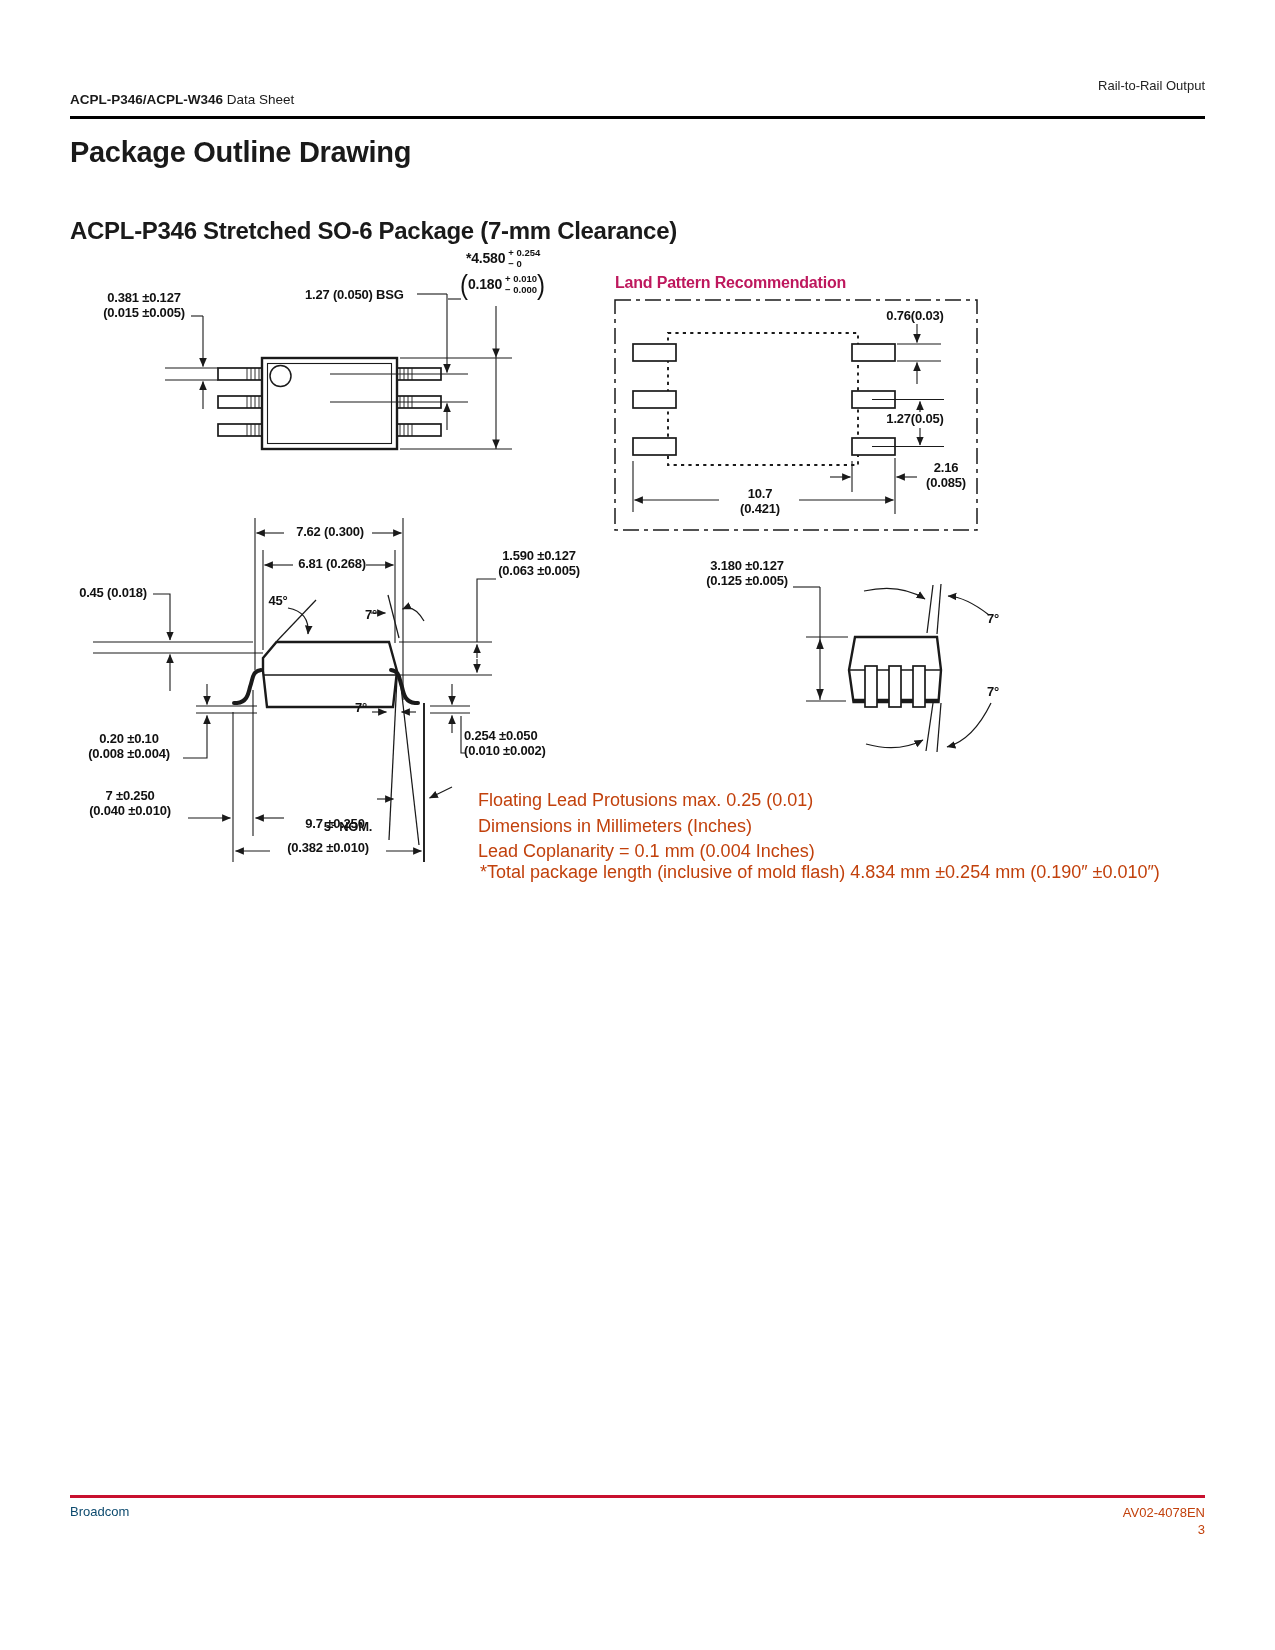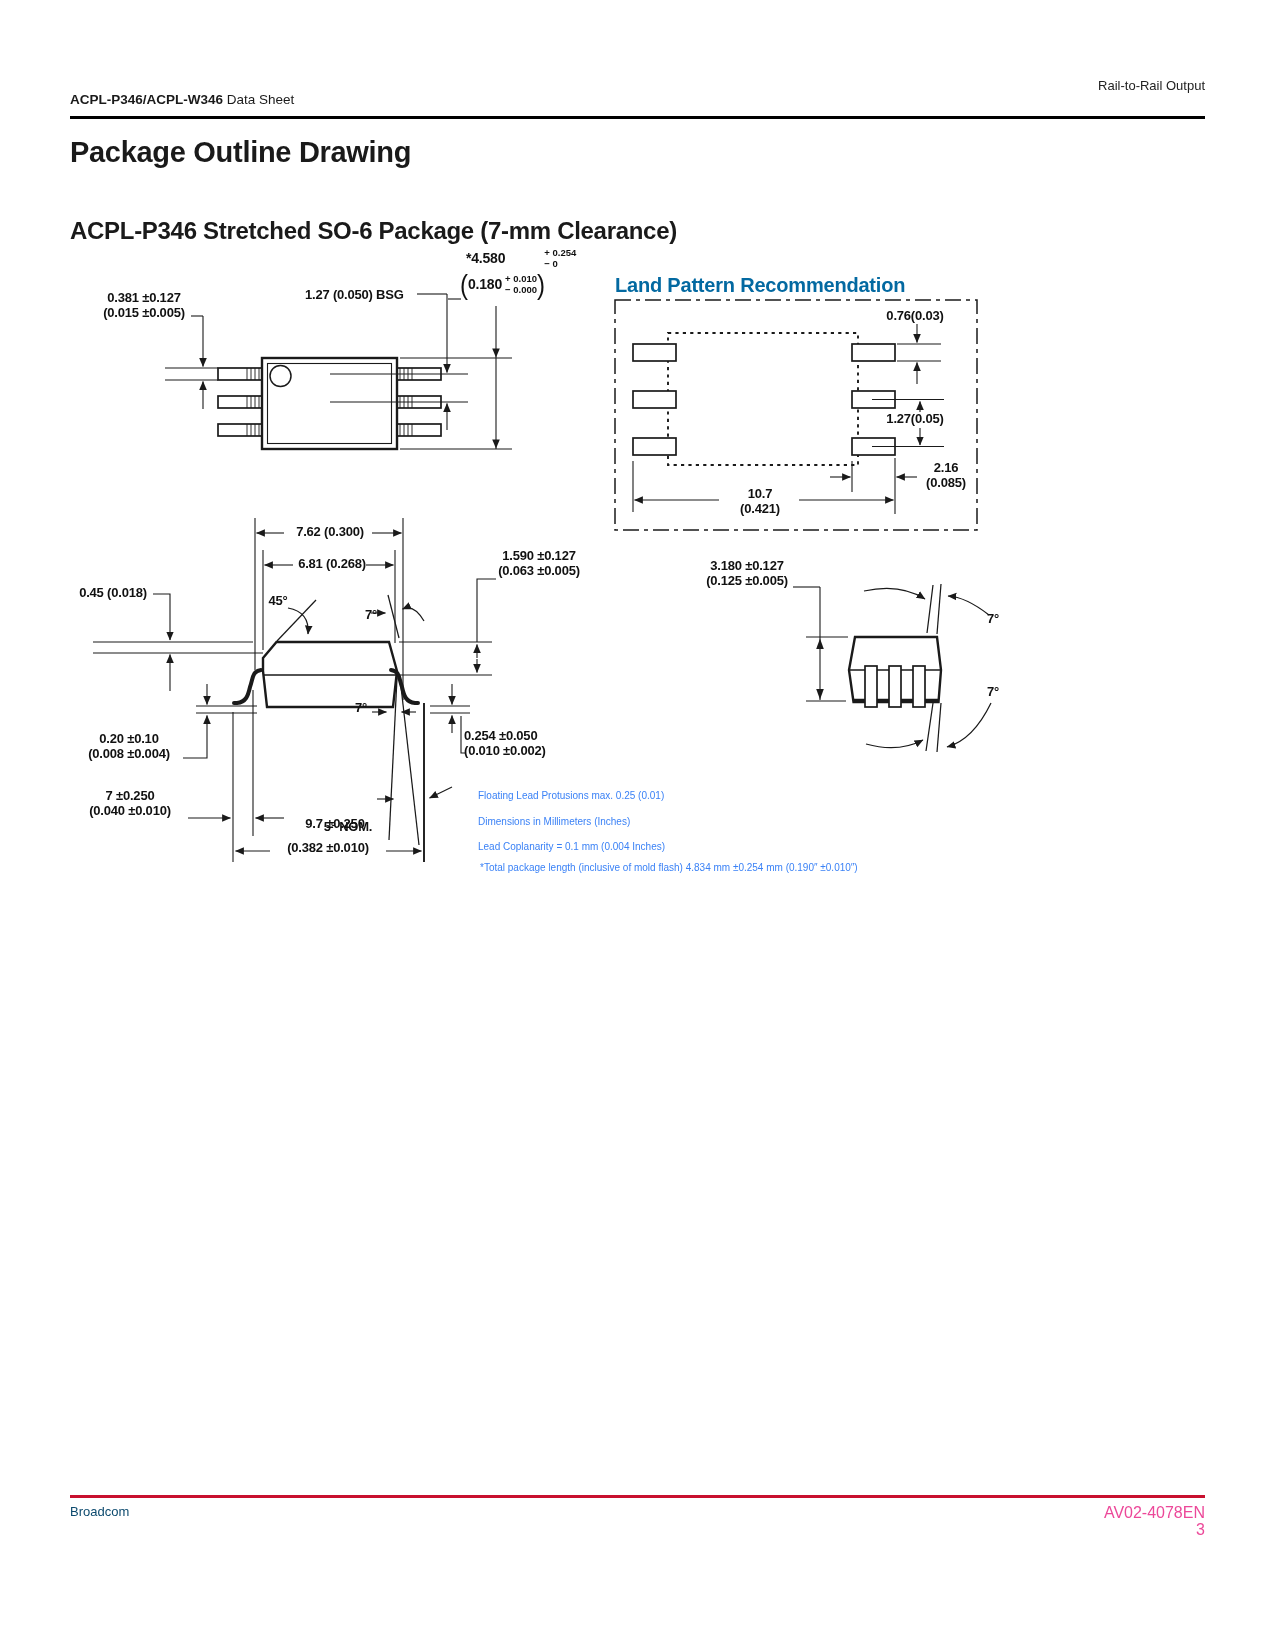"*4.580" div.tolrow { gap: 36px -> none }
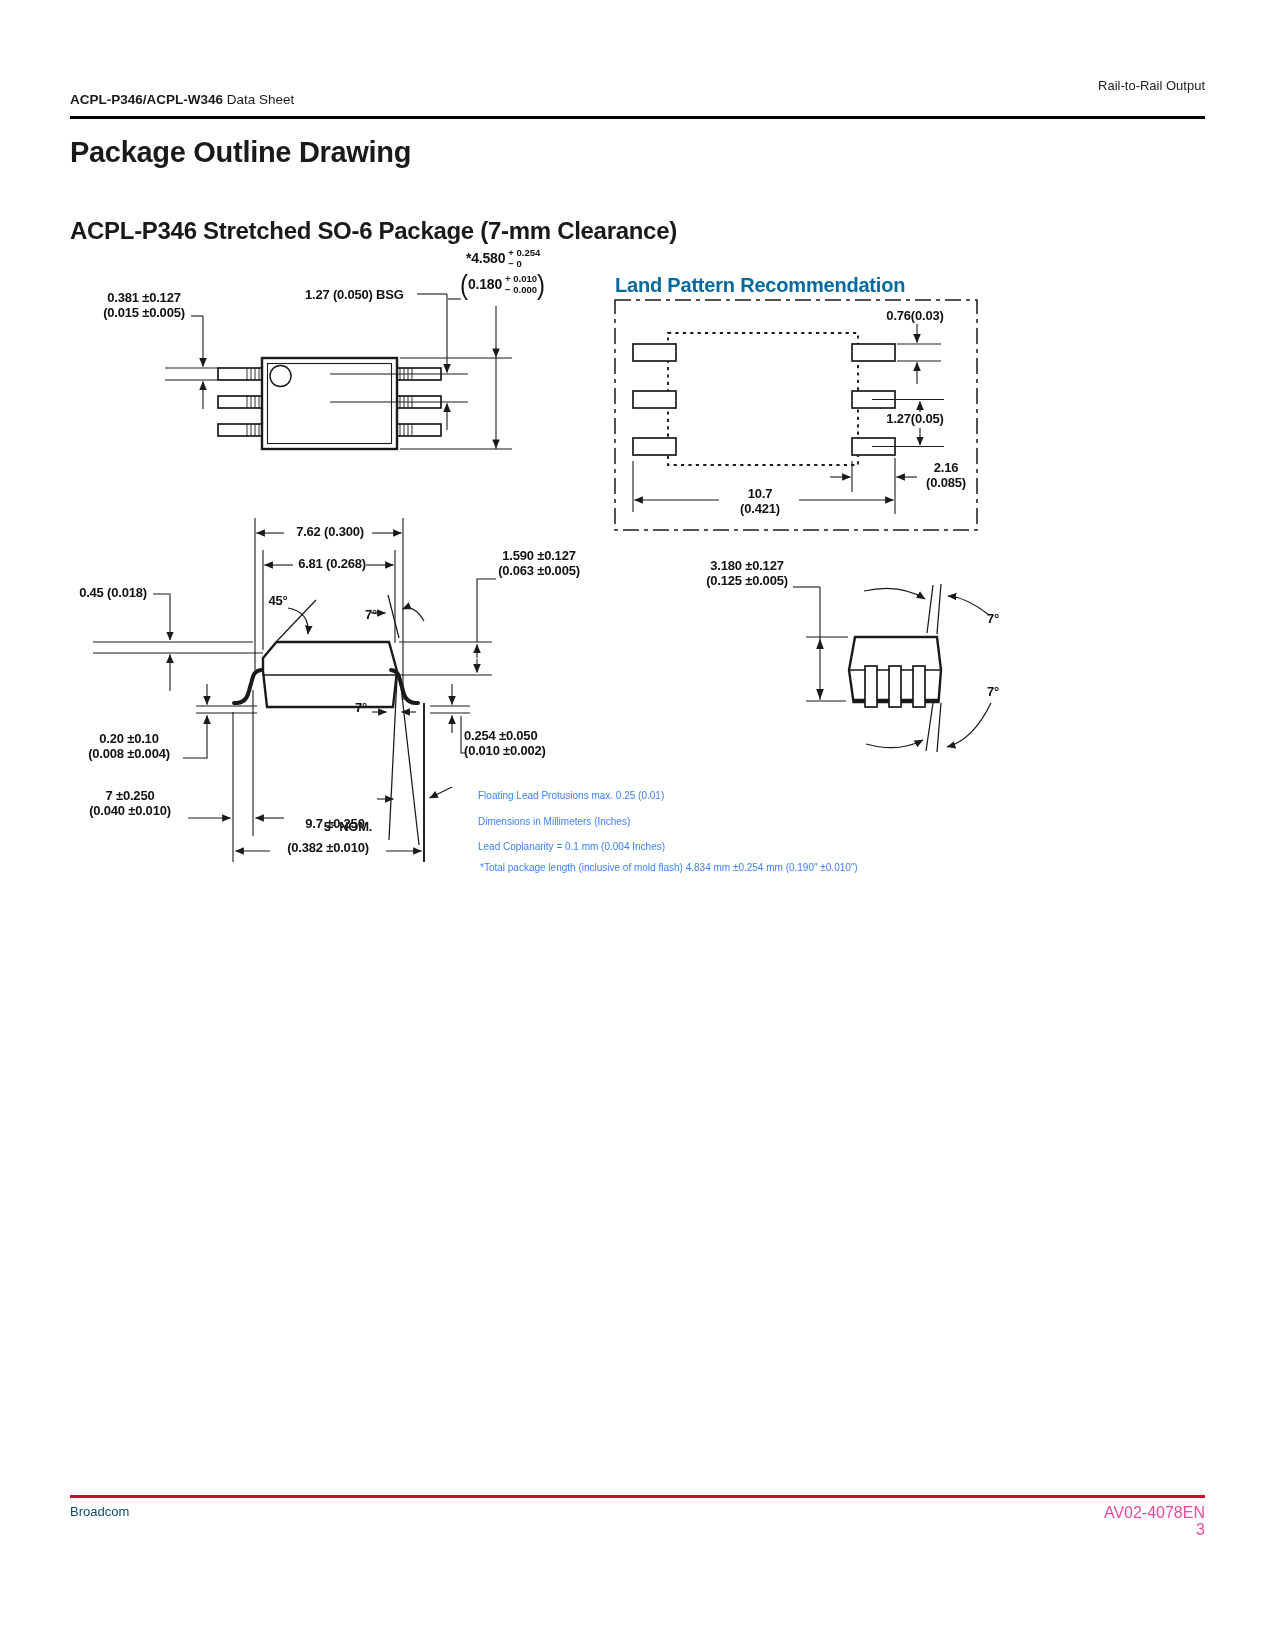"Land Pattern Recommendation" .lp-title { color: #0369a1 -> #be185d; font-size: 20px -> 16px }
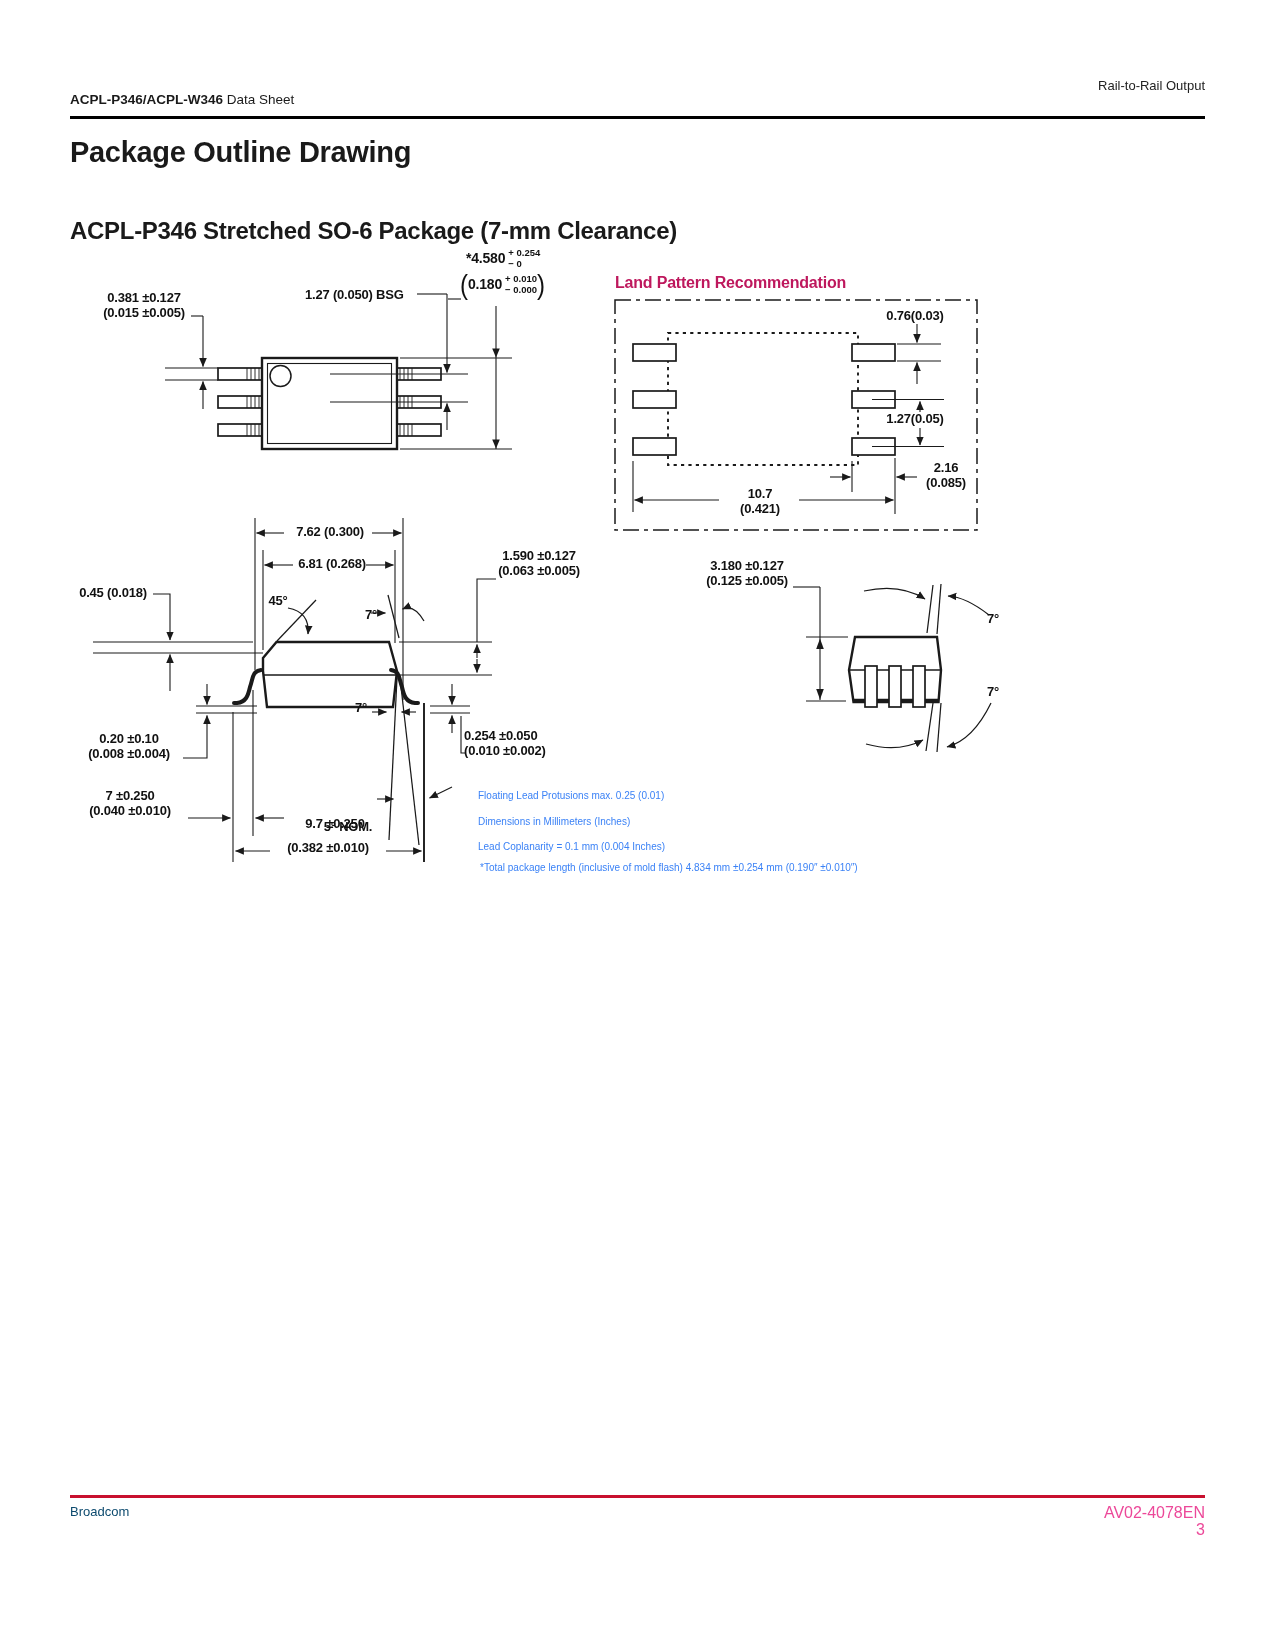"Floating Lead Protusions max. 0.25" .note { color: #3b82f6 -> #c2410c; font-size: 10px -> 18px }
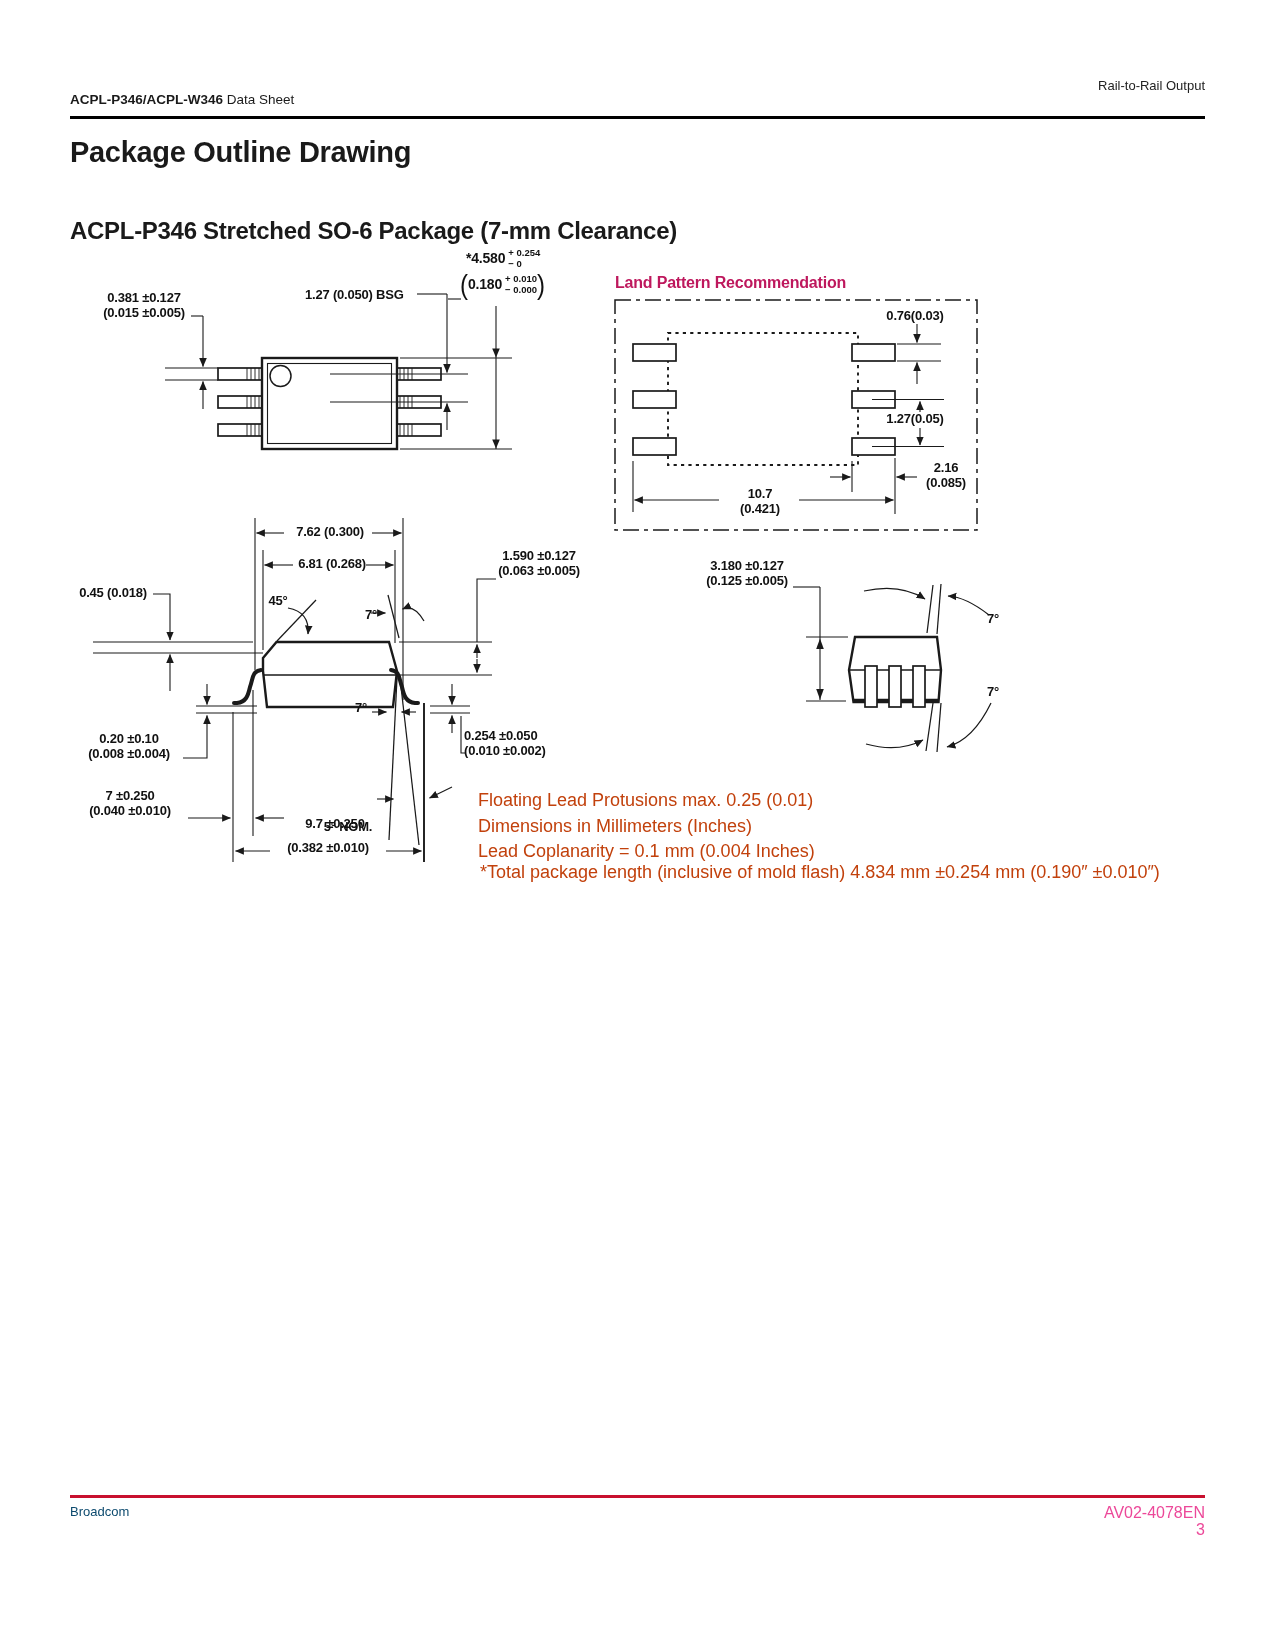"AV02-4078EN" .ftr-right { color: #ec4899 -> #c2410c; font-size: 16px -> 13px }
